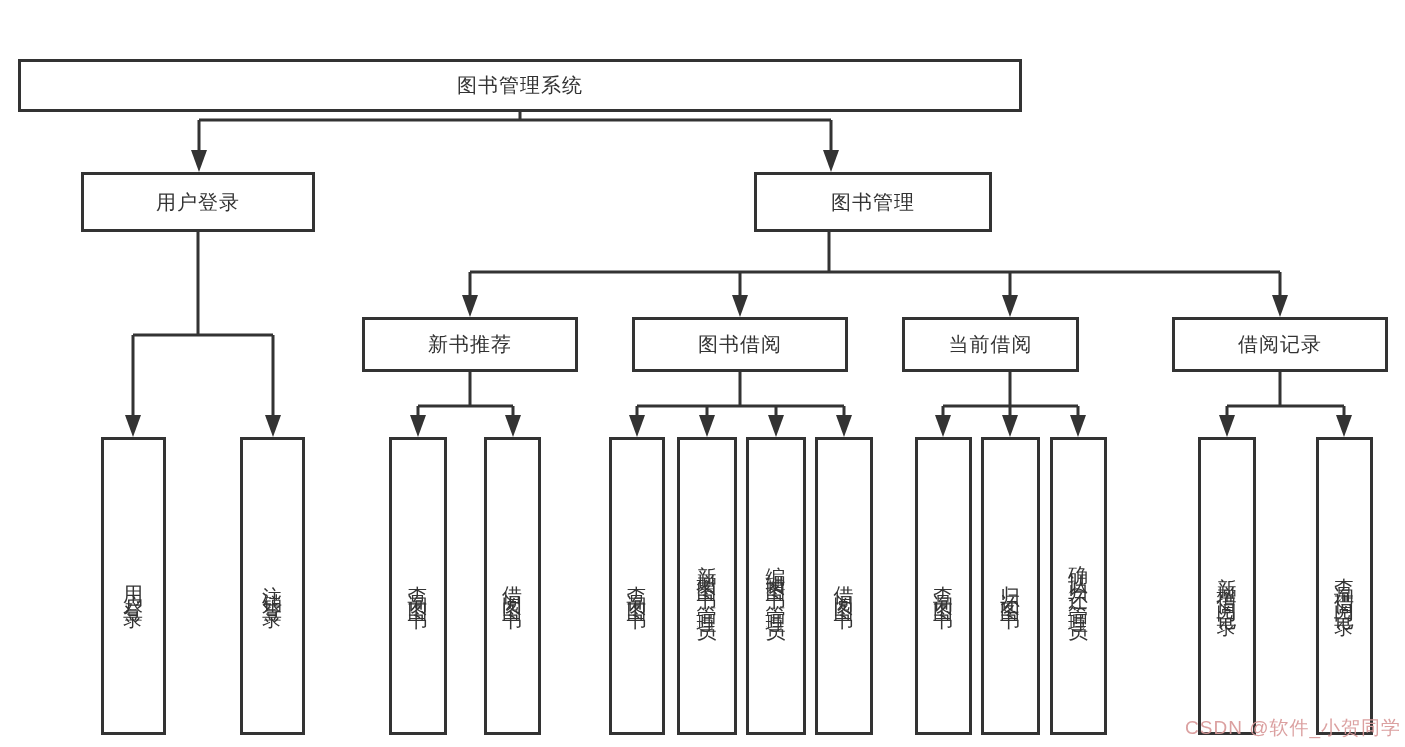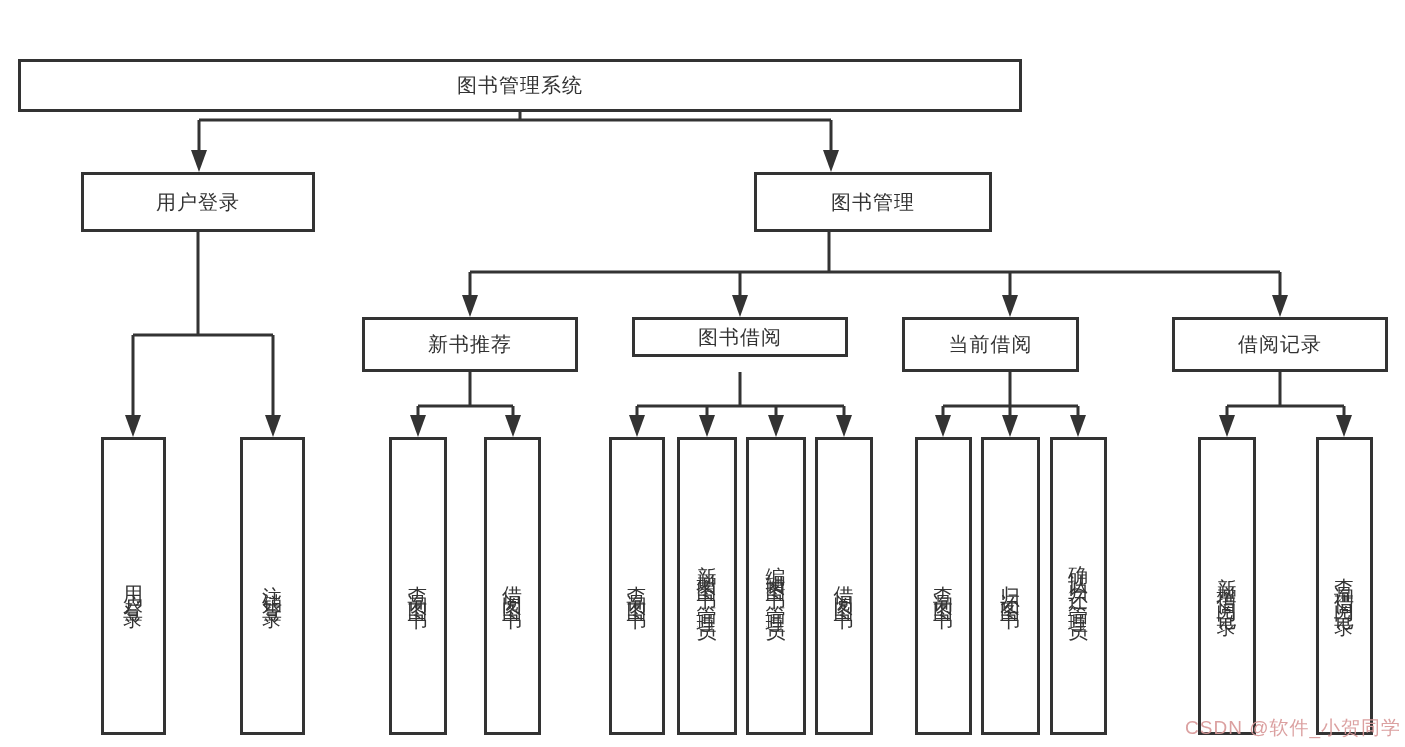"图书借阅" #n-book-borrow { height: 40px -> 55px }
